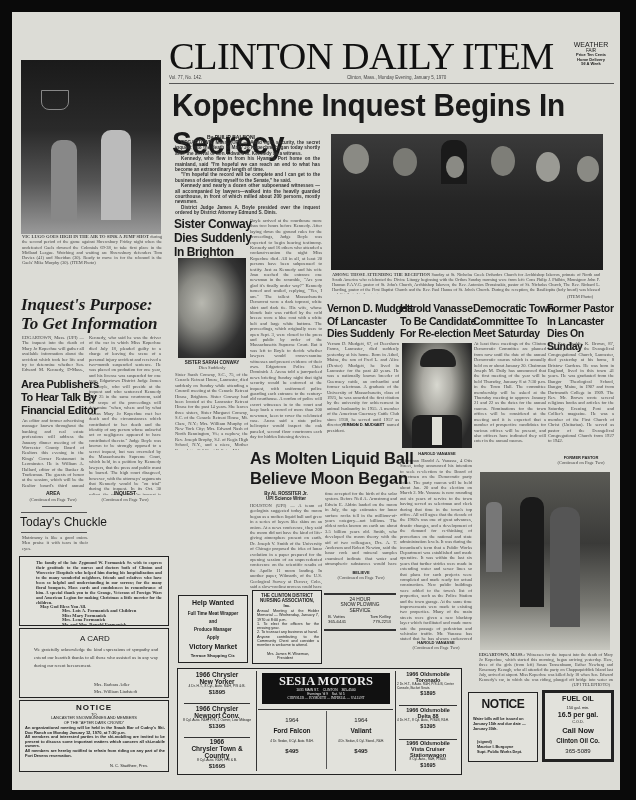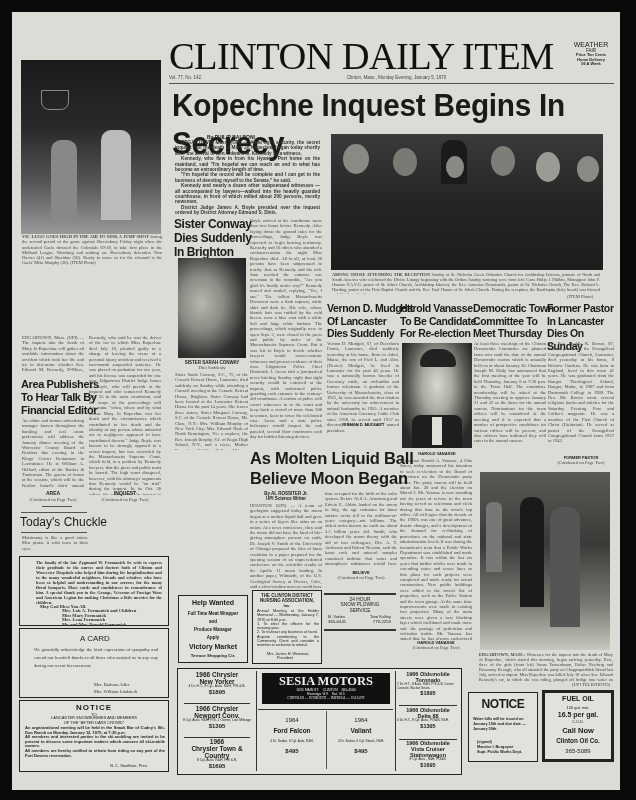"Inquest's Purpose:" div { html: none -> <div>Inquest's Purpose:</div> }
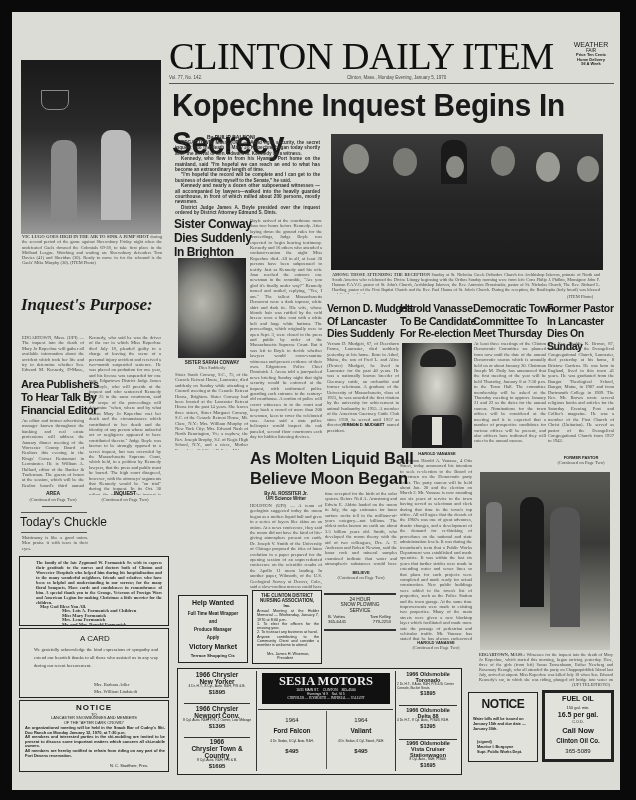"To Get Information" div { html: none -> <div>To Get Information</div> }
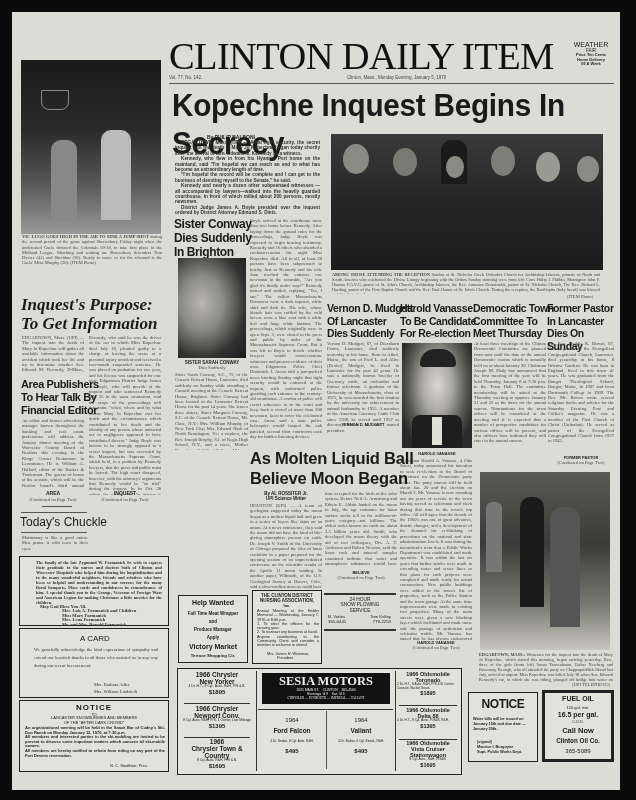"Meet Thursday" div { text: Thursday -> Saturday }
